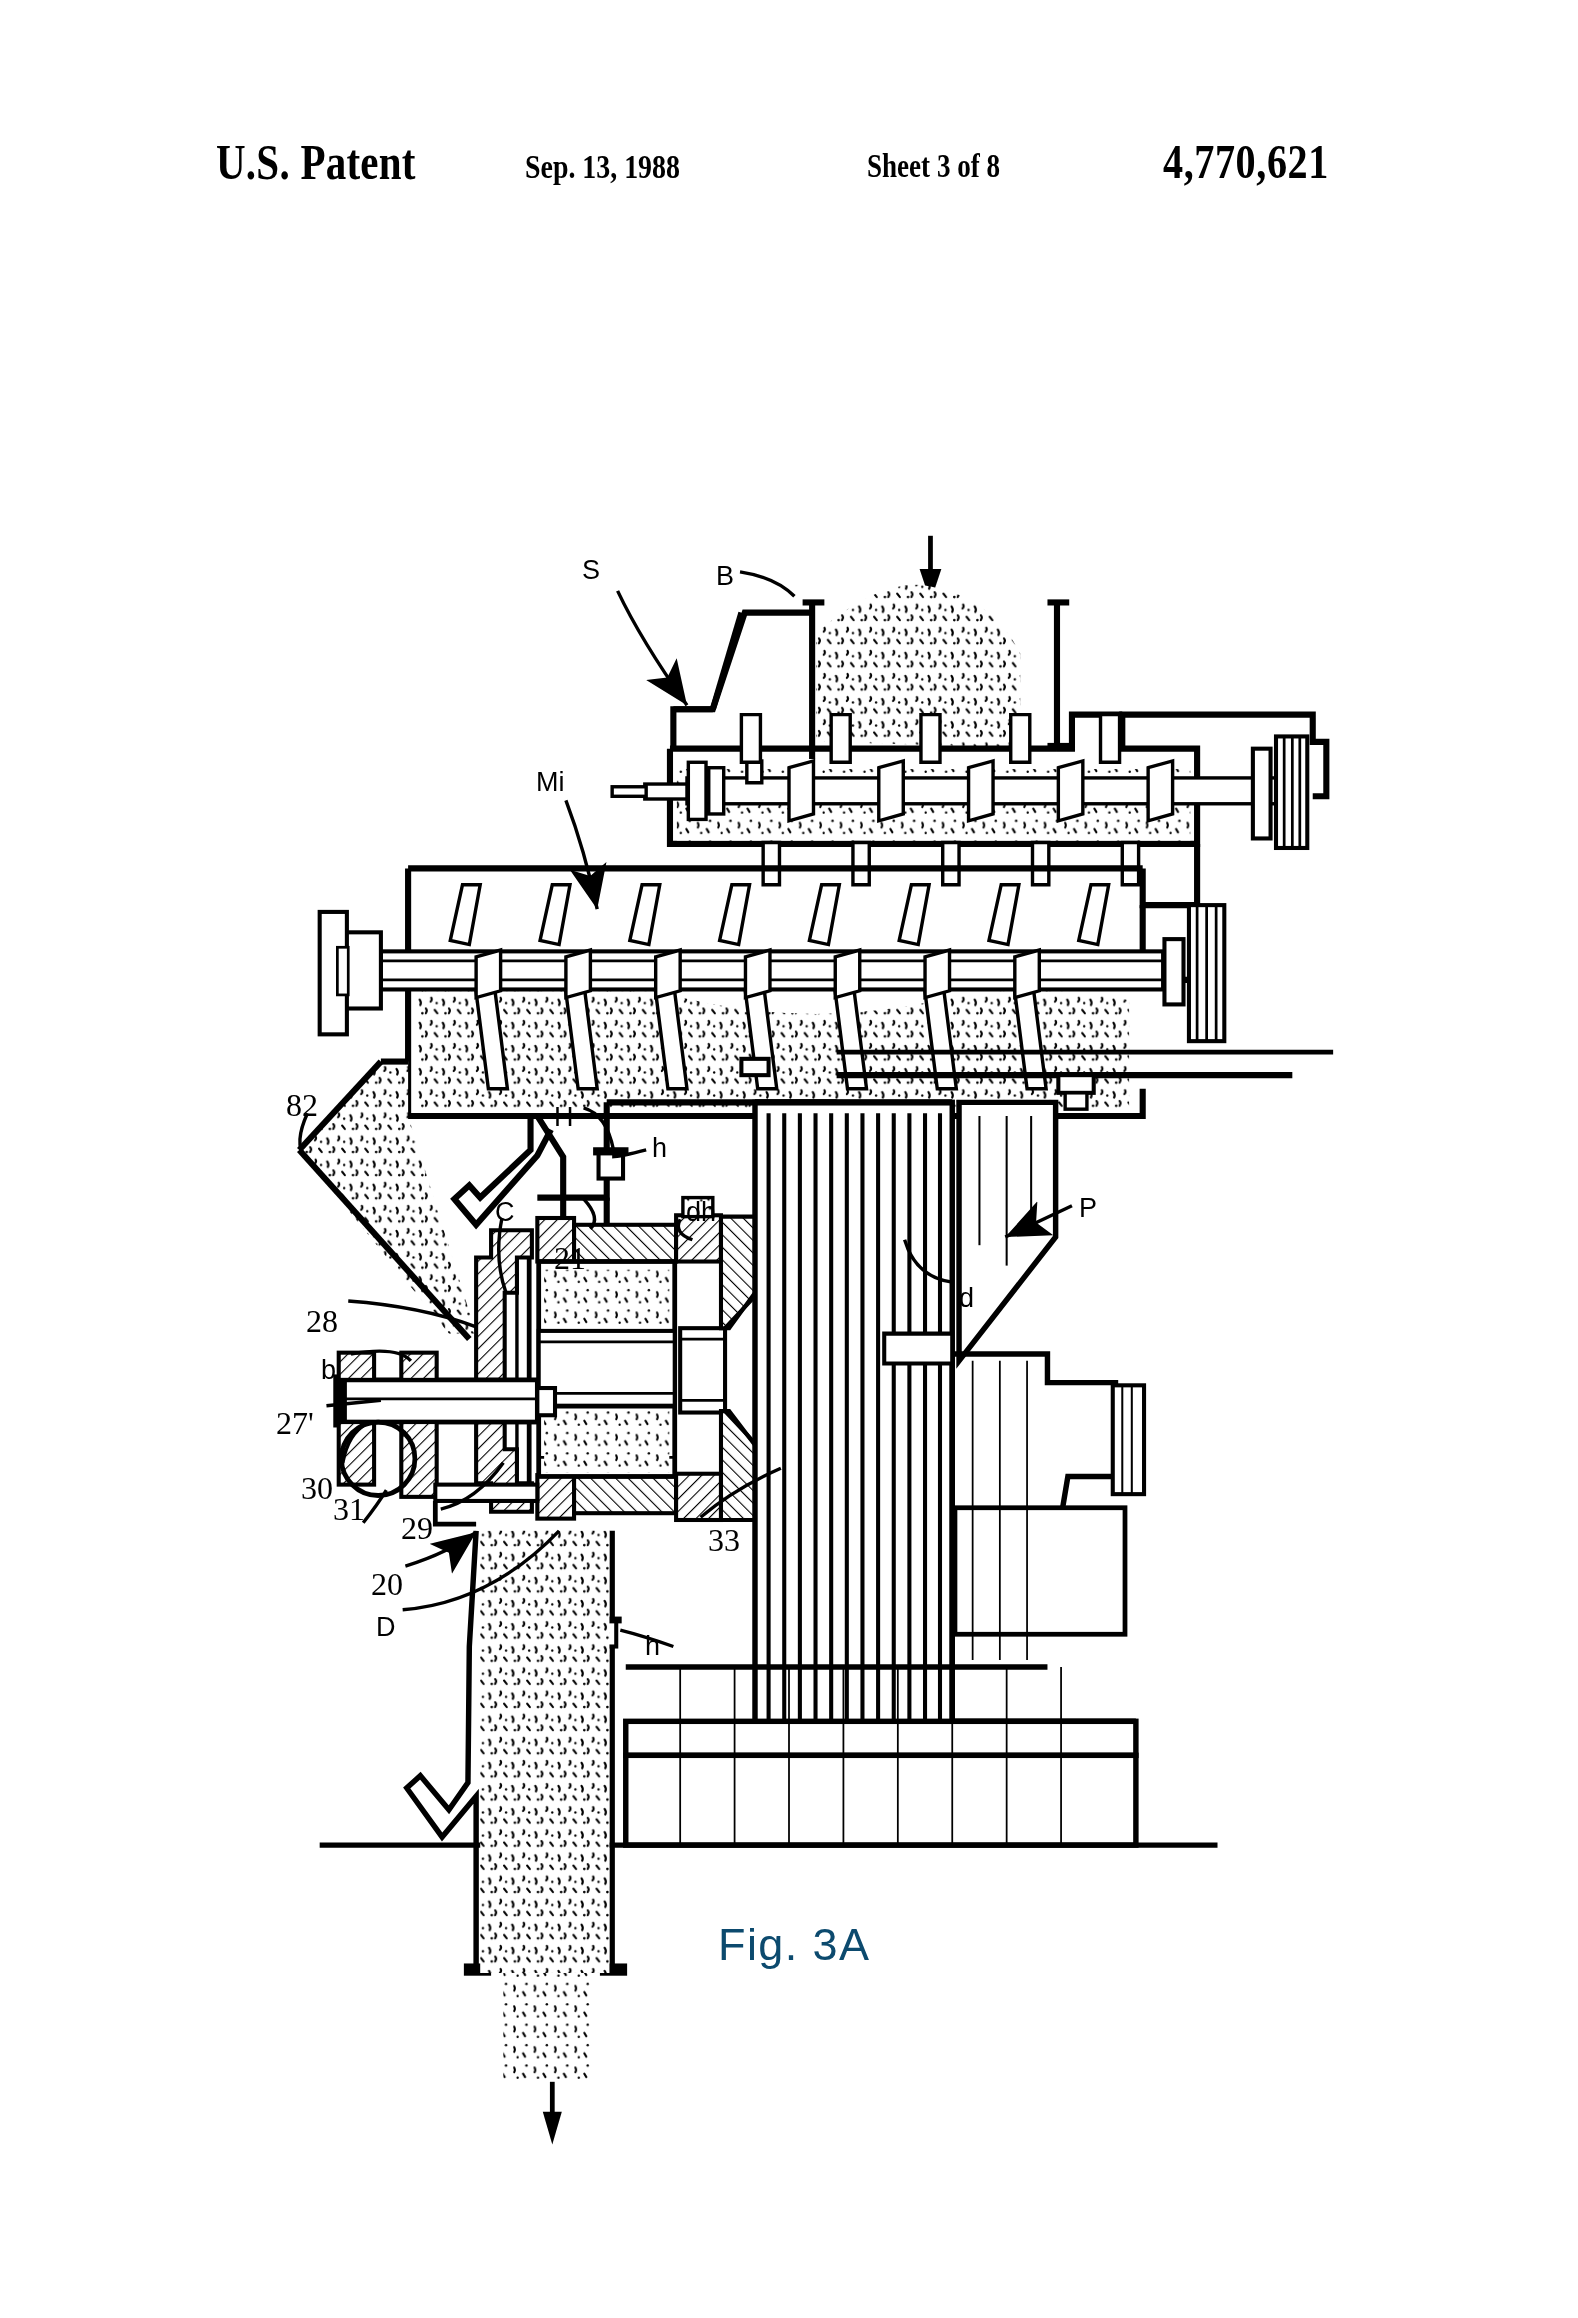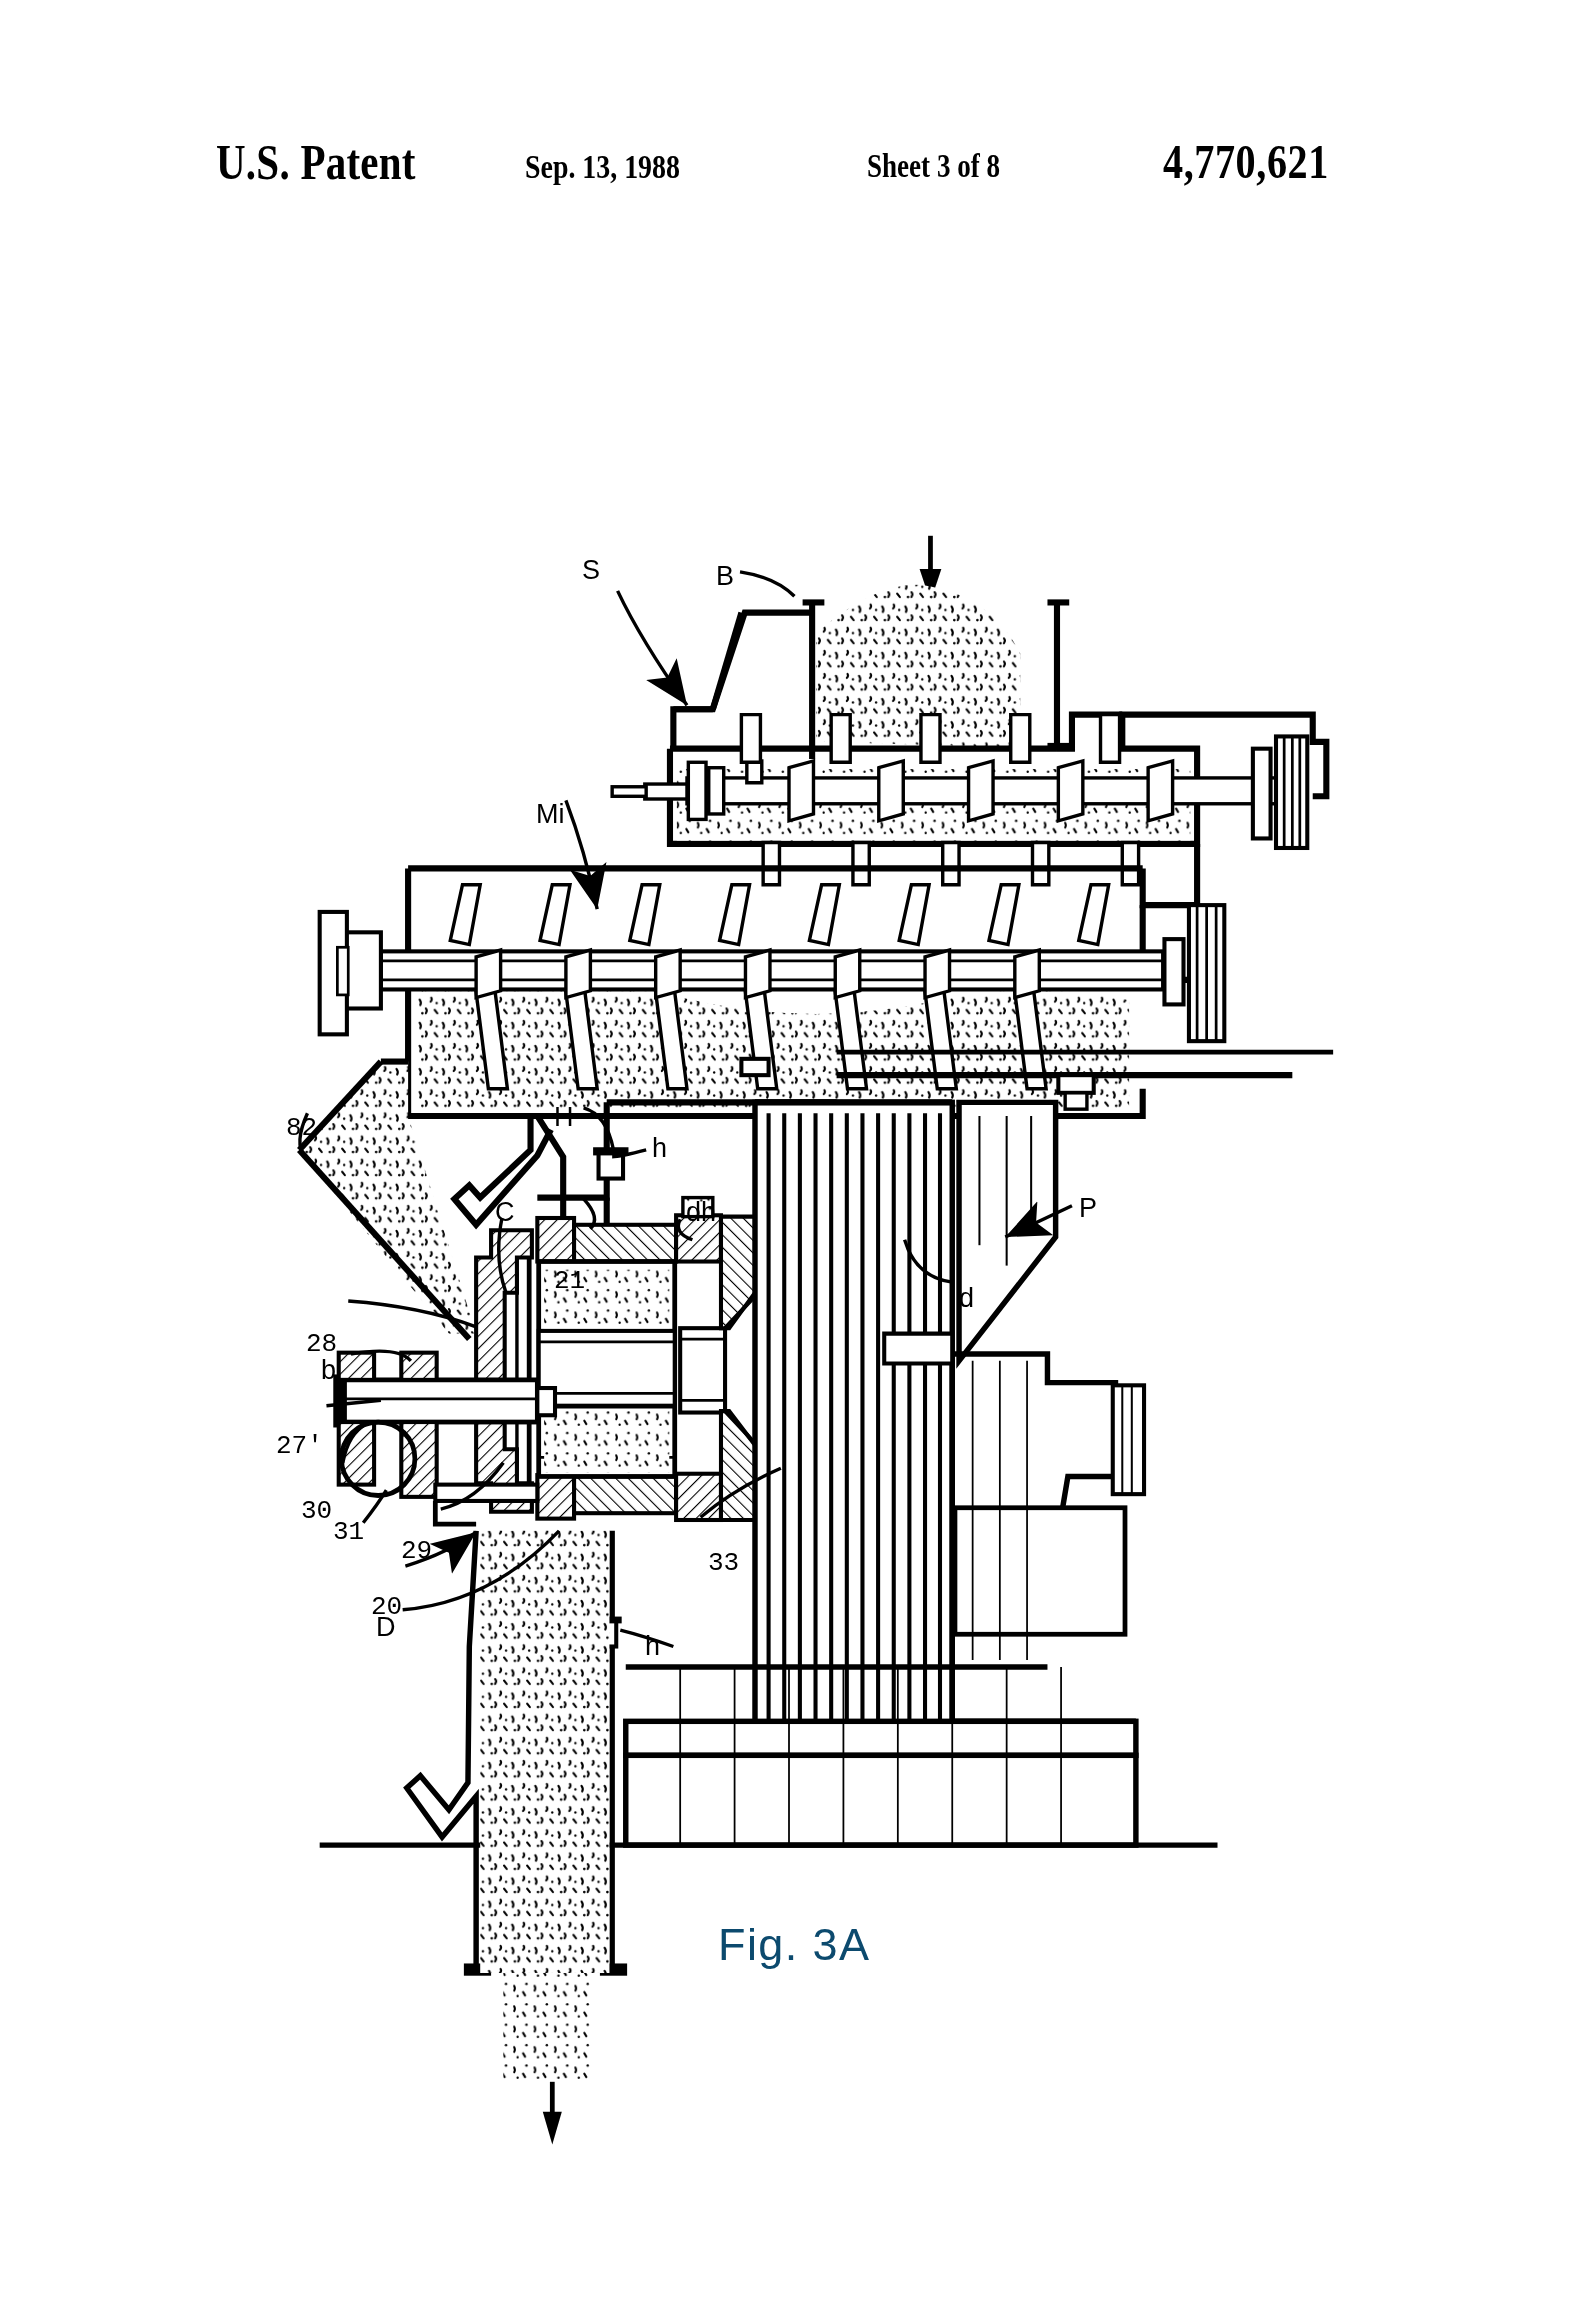"Mi" div.lbl { margin-top: 32px -> none }
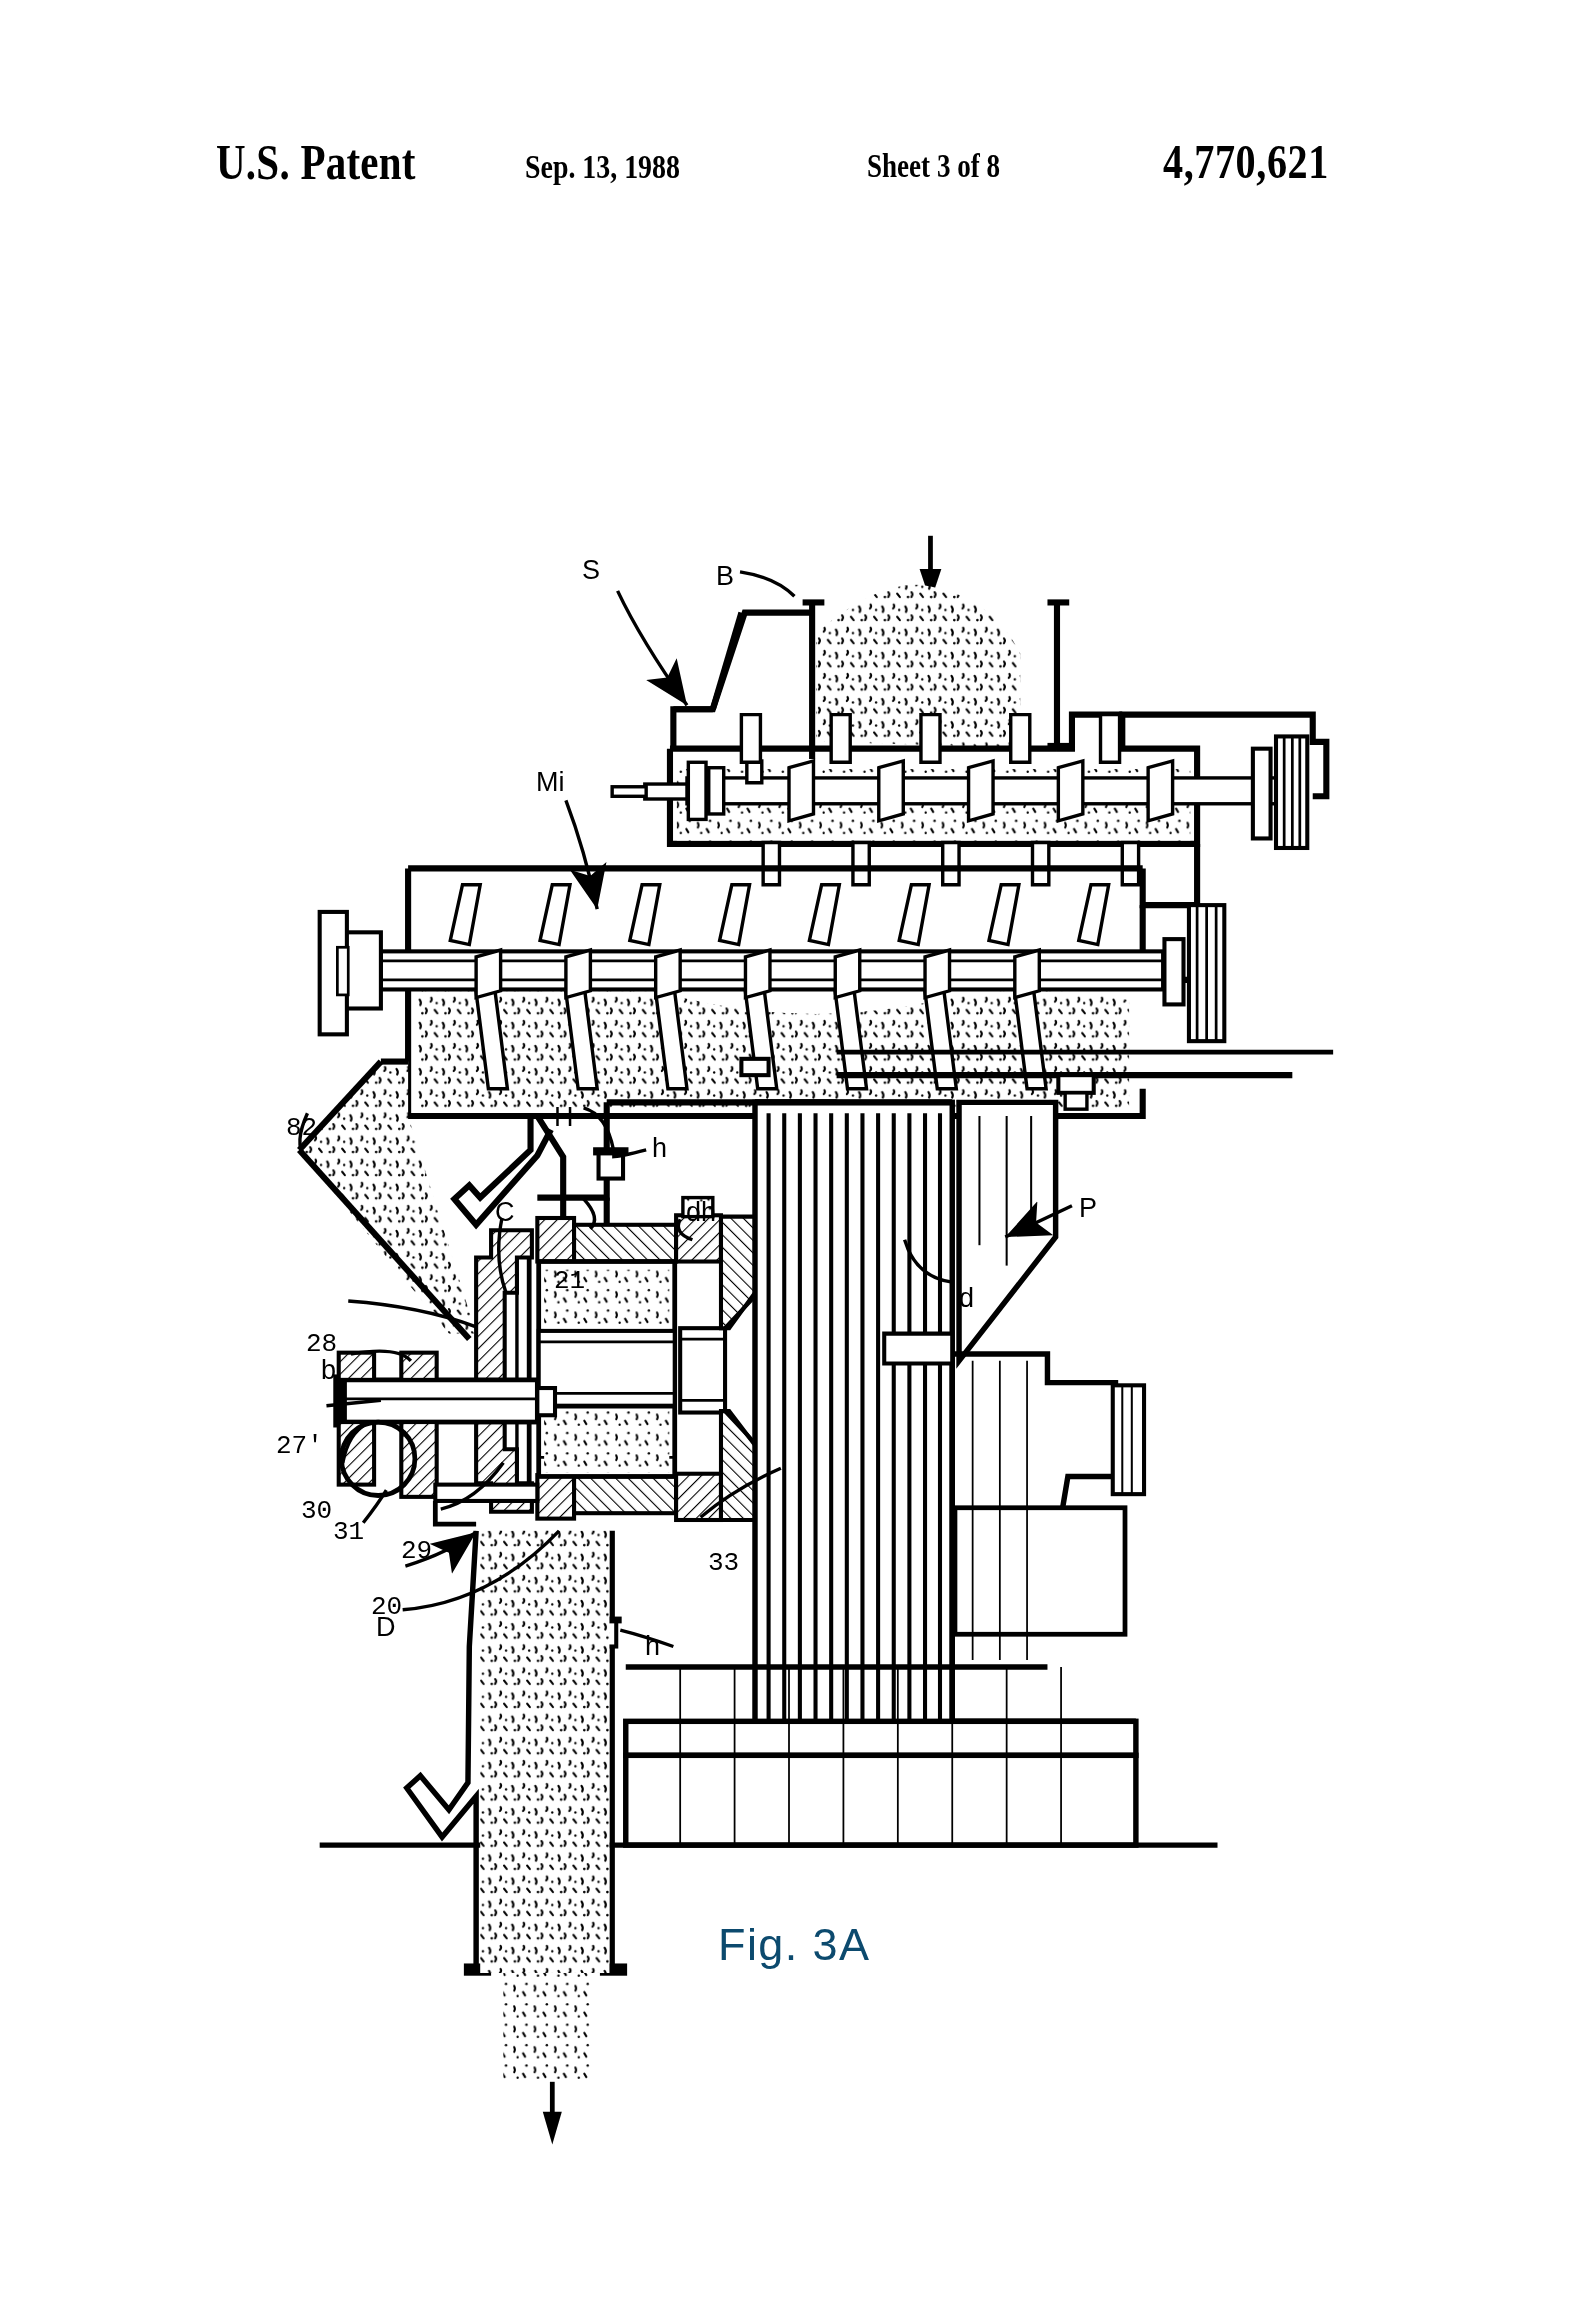"82" .lbl.num { font-family: Liberation Mono, monospace -> Liberation Serif, serif; font-size: 26px -> 32px; margin-top: 26px -> none }
